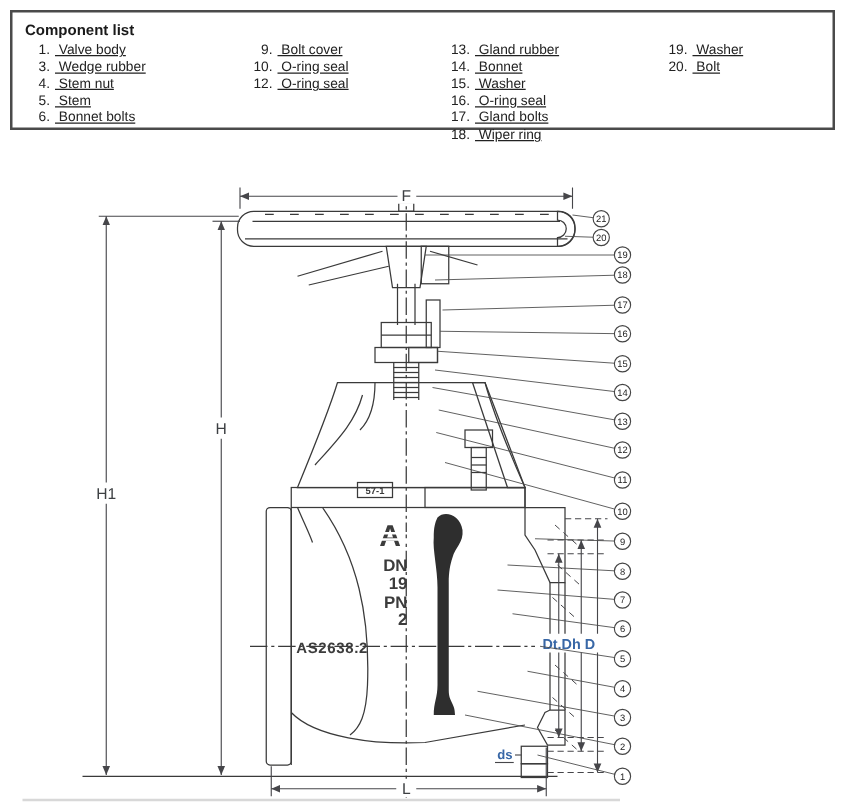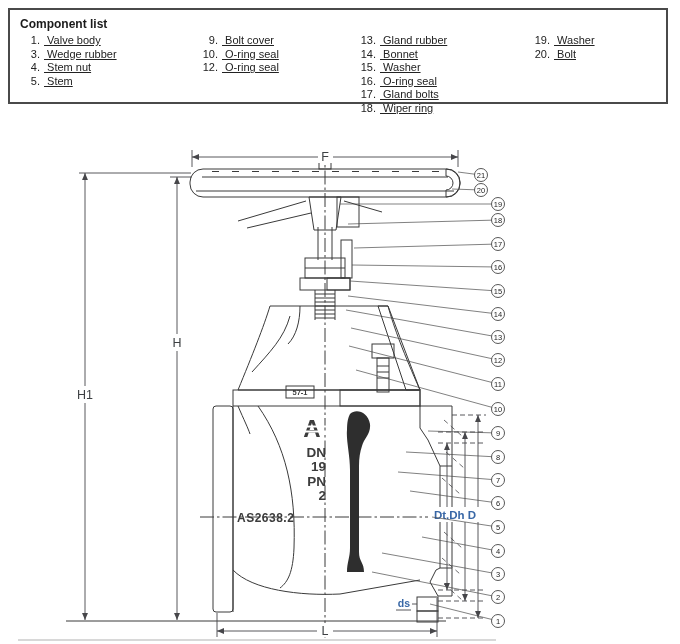"6. Bonnet bolts" div.cl-item { html: none -> <div><span>6.</span><span> Bonnet bolts</span></div> }
